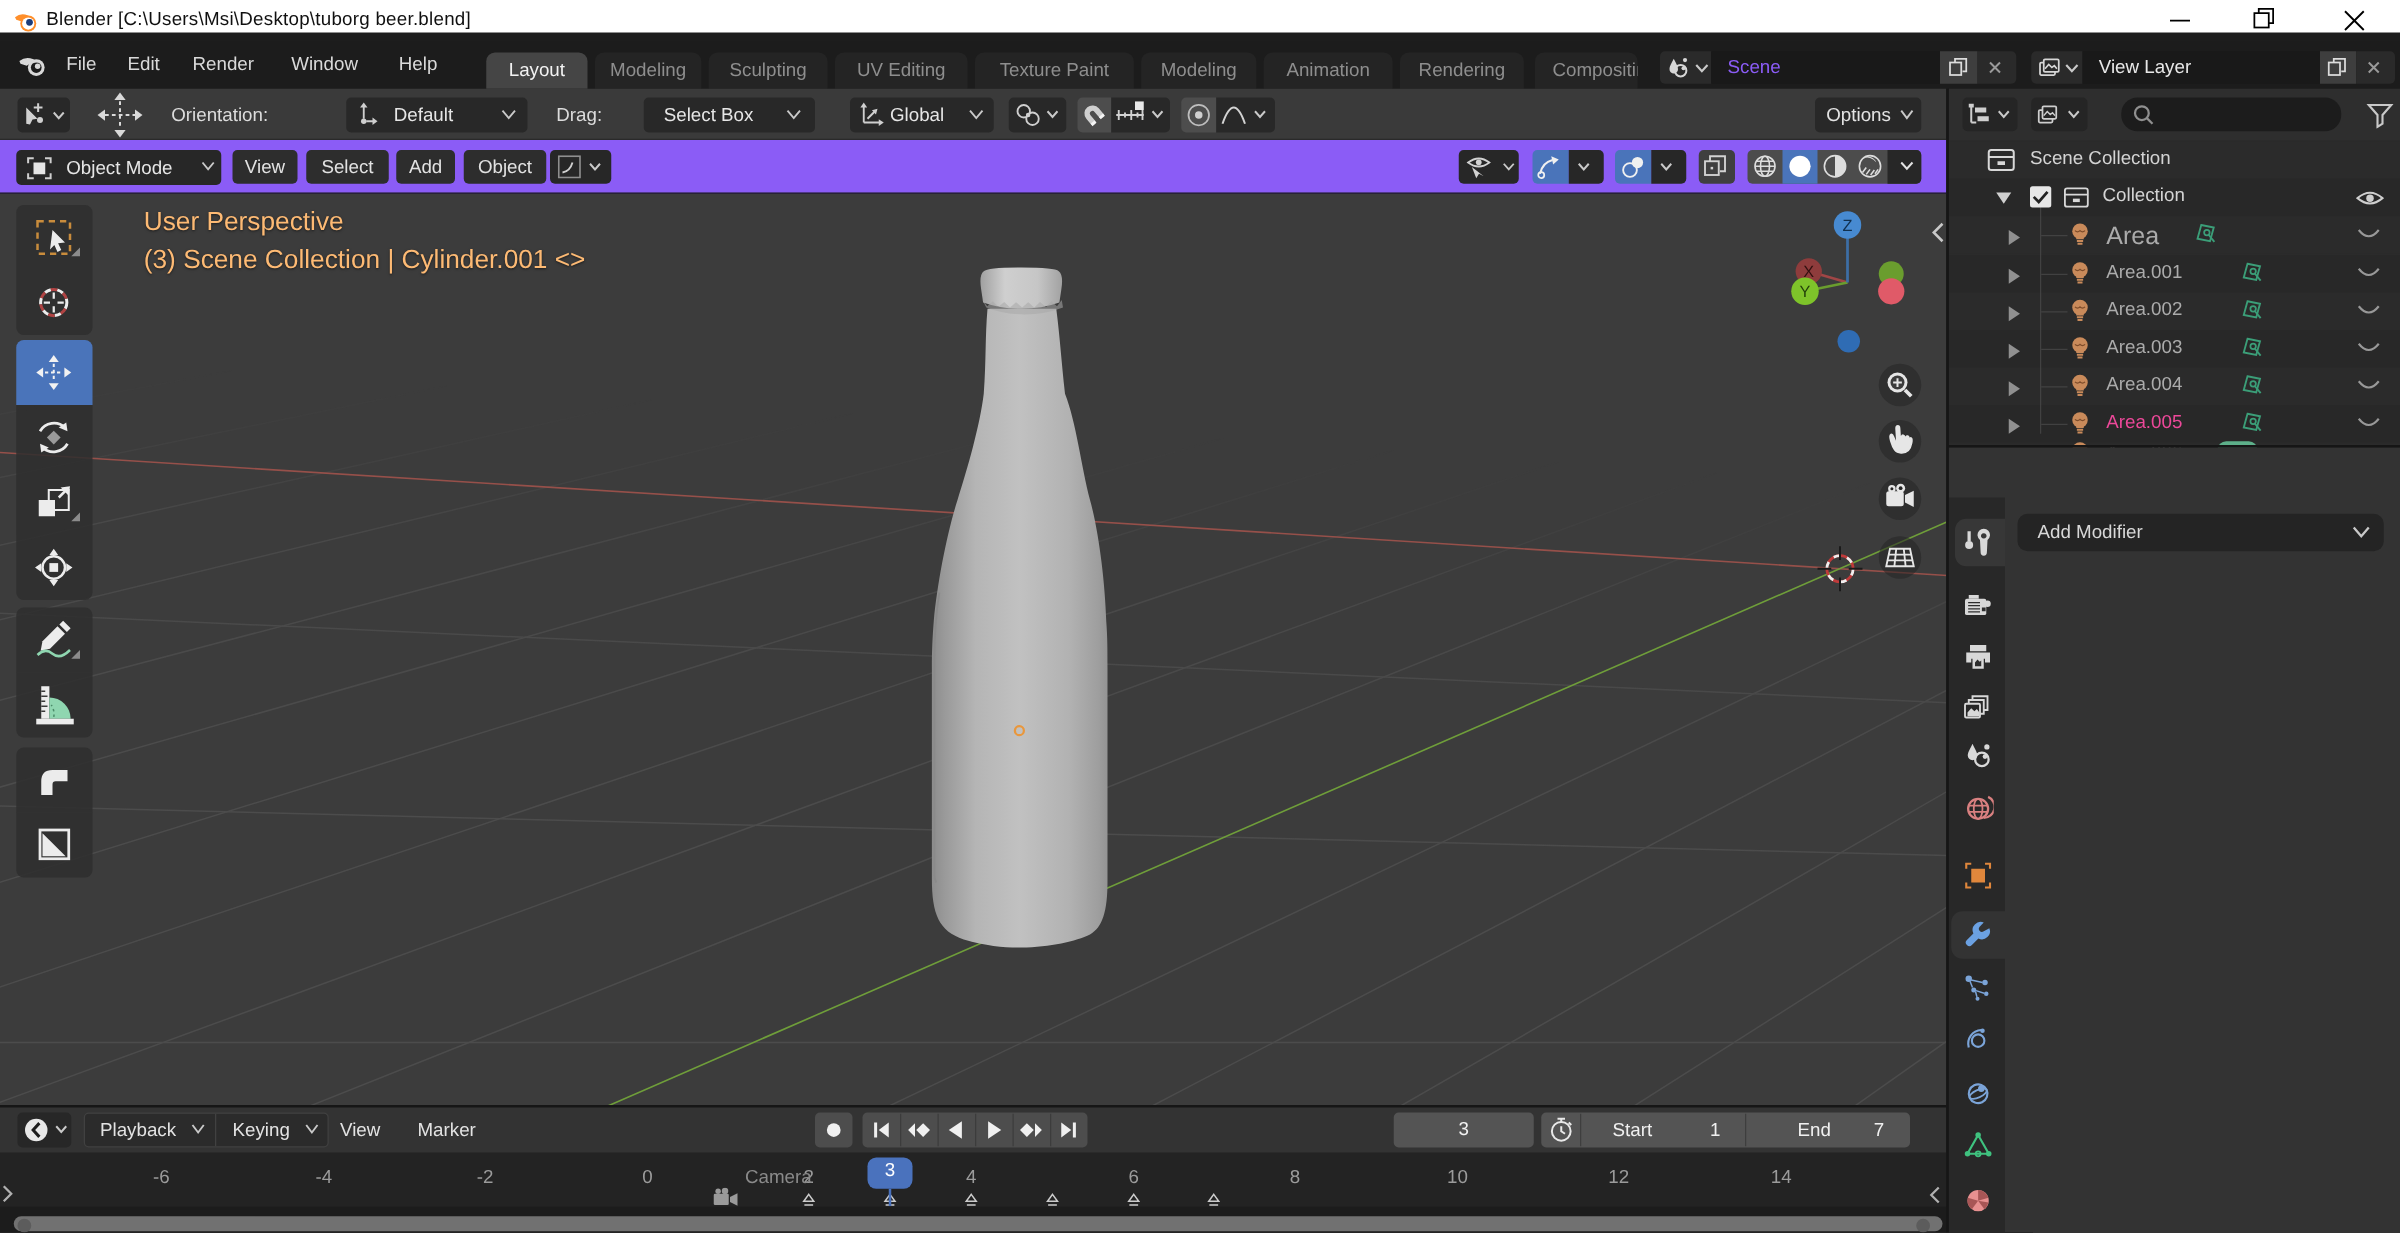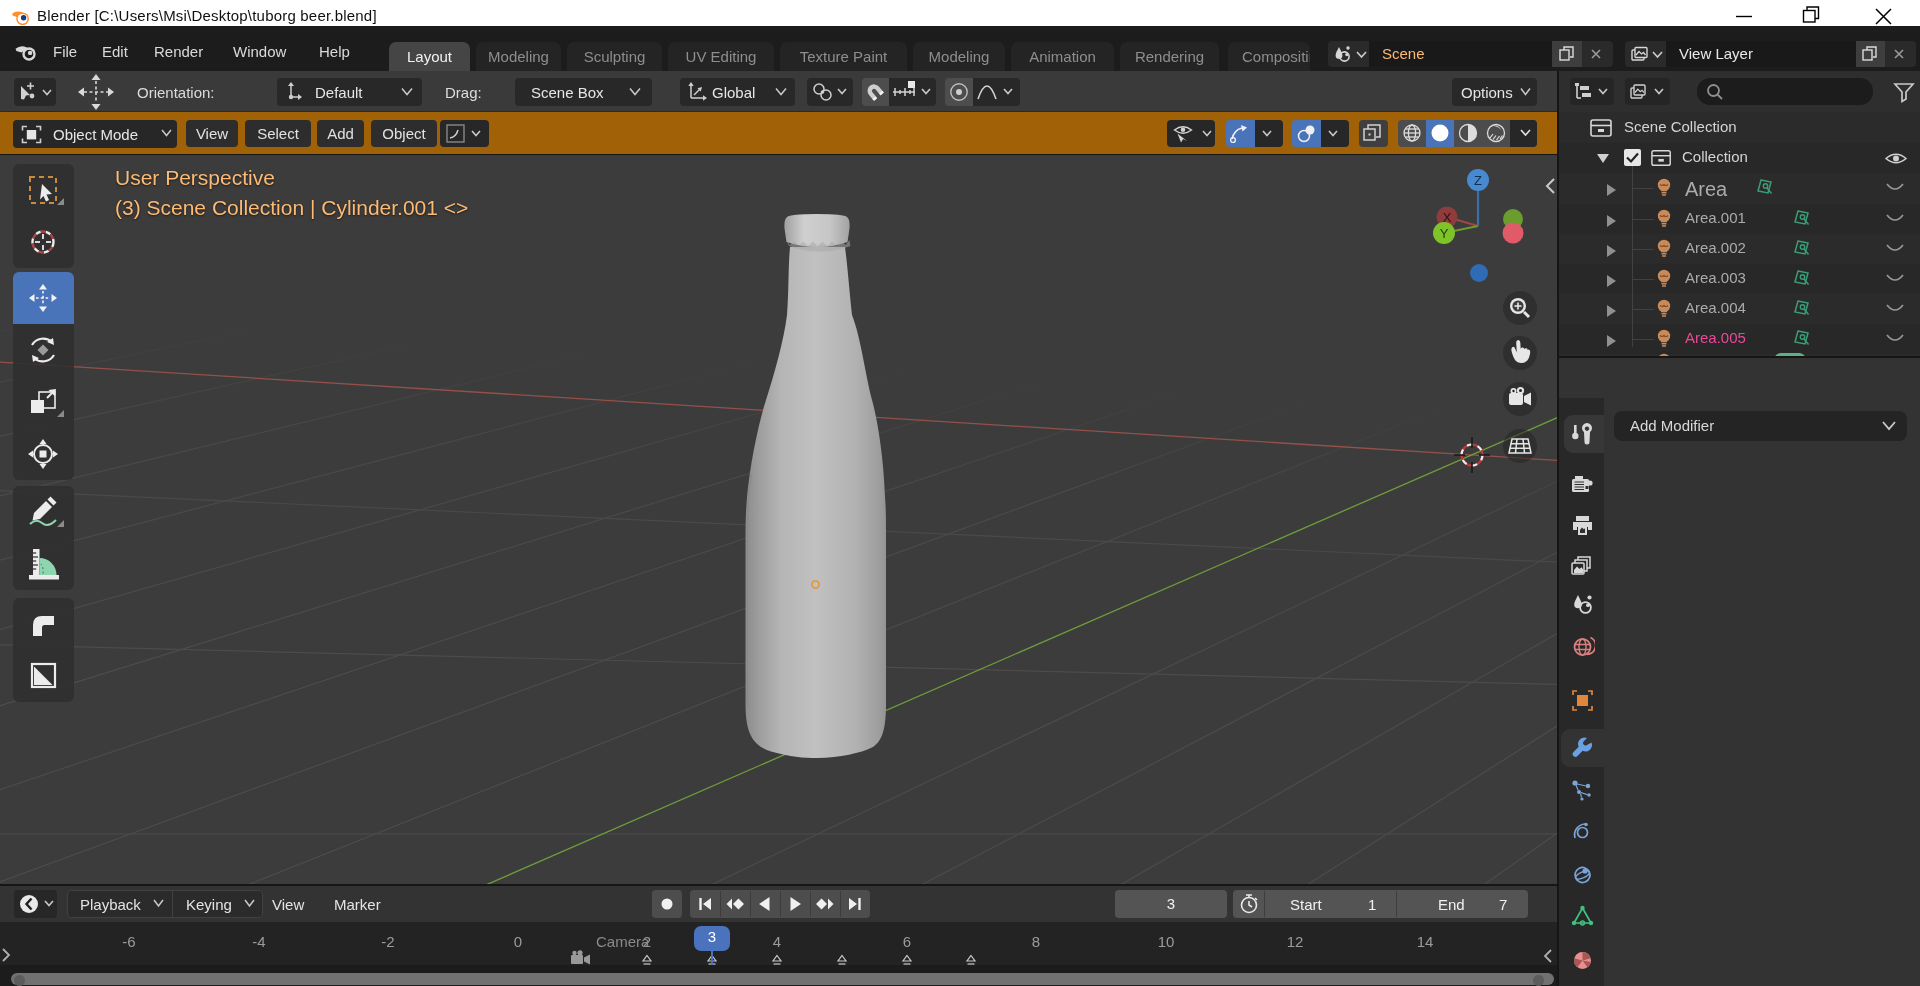"Scene" div.abs { color: #fdba74 -> #8b5cf6 }
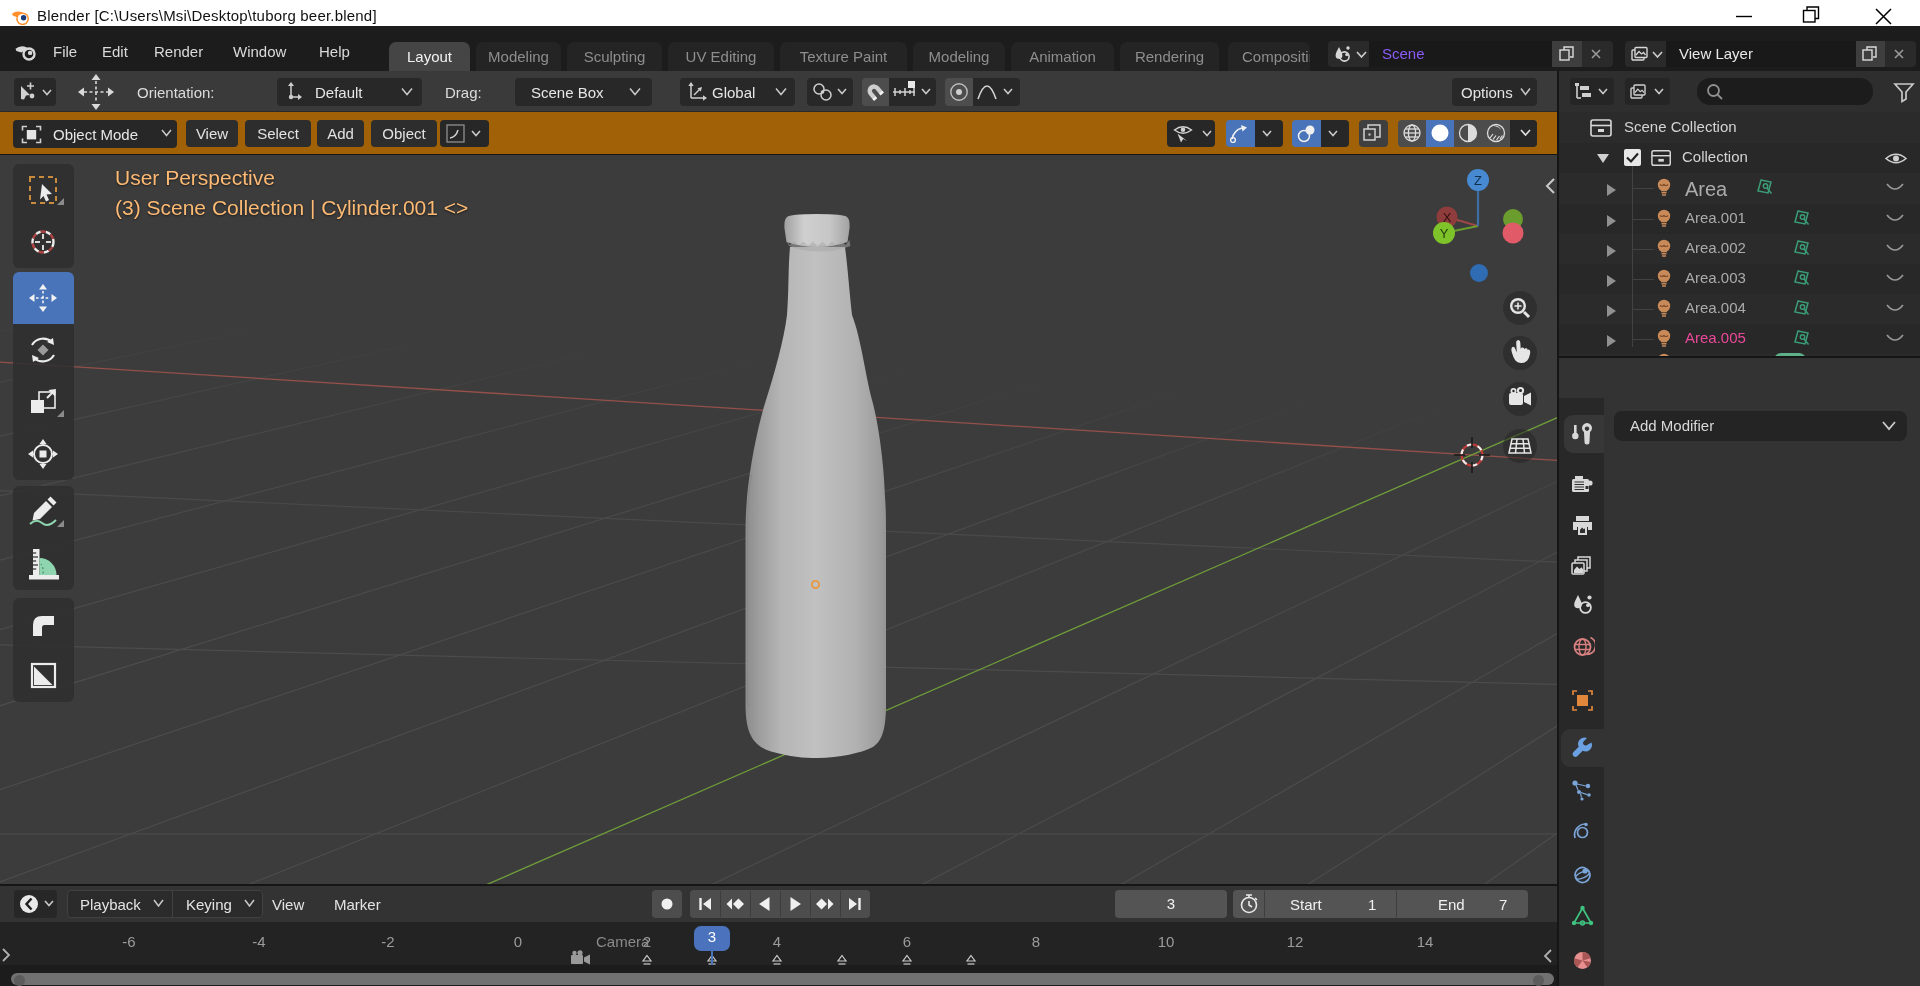"Scene Box" div.lbl { text: Scene -> Select }
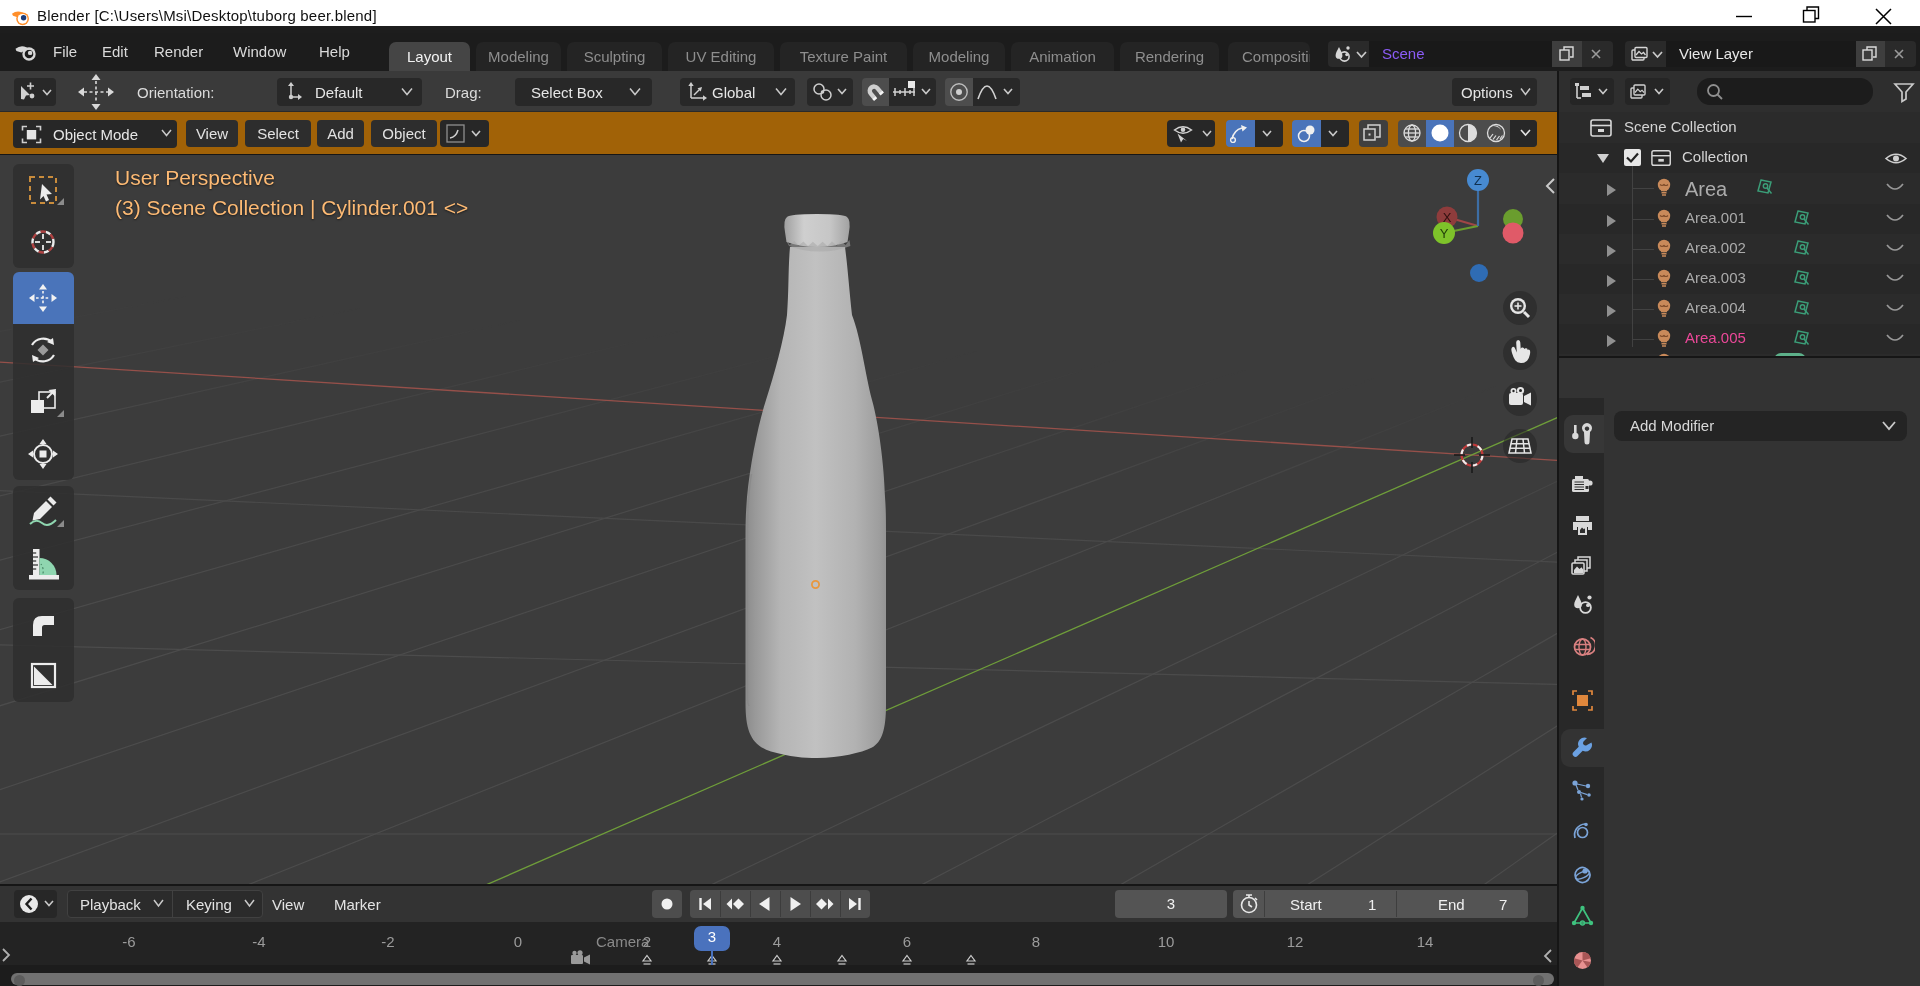"Object Mode" #vphead { background: #a16207 -> #8b5cf6 }
